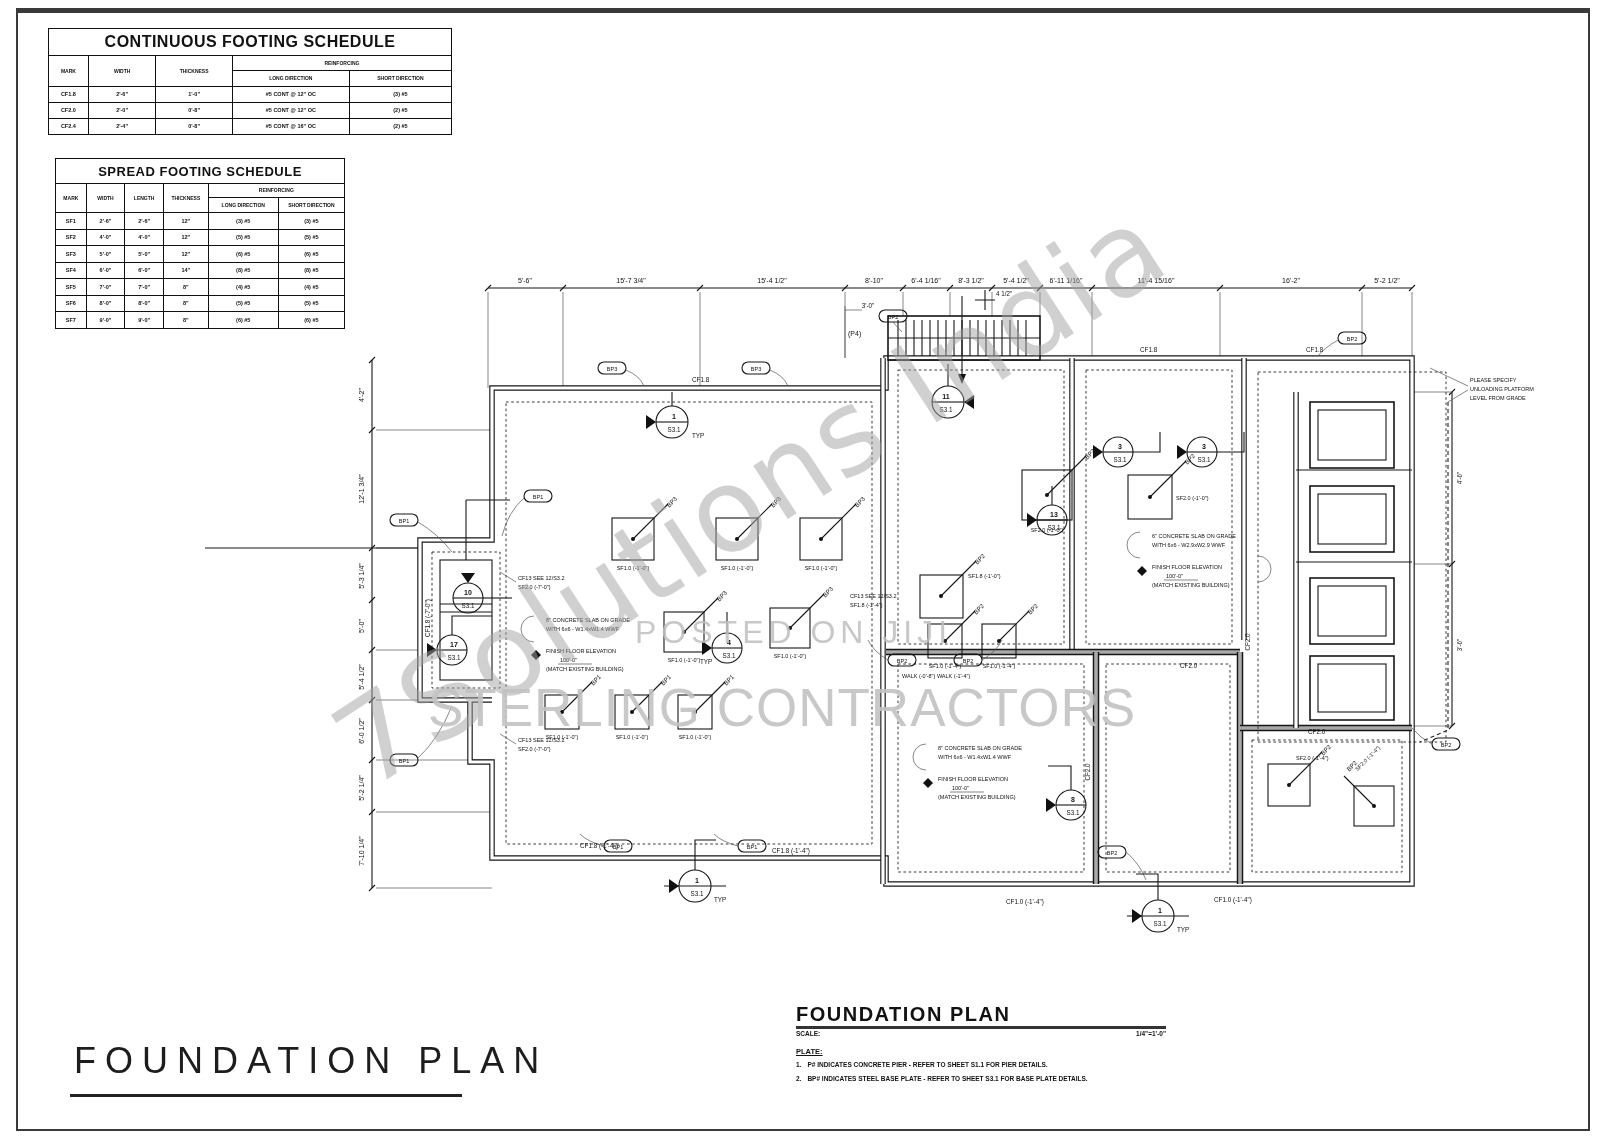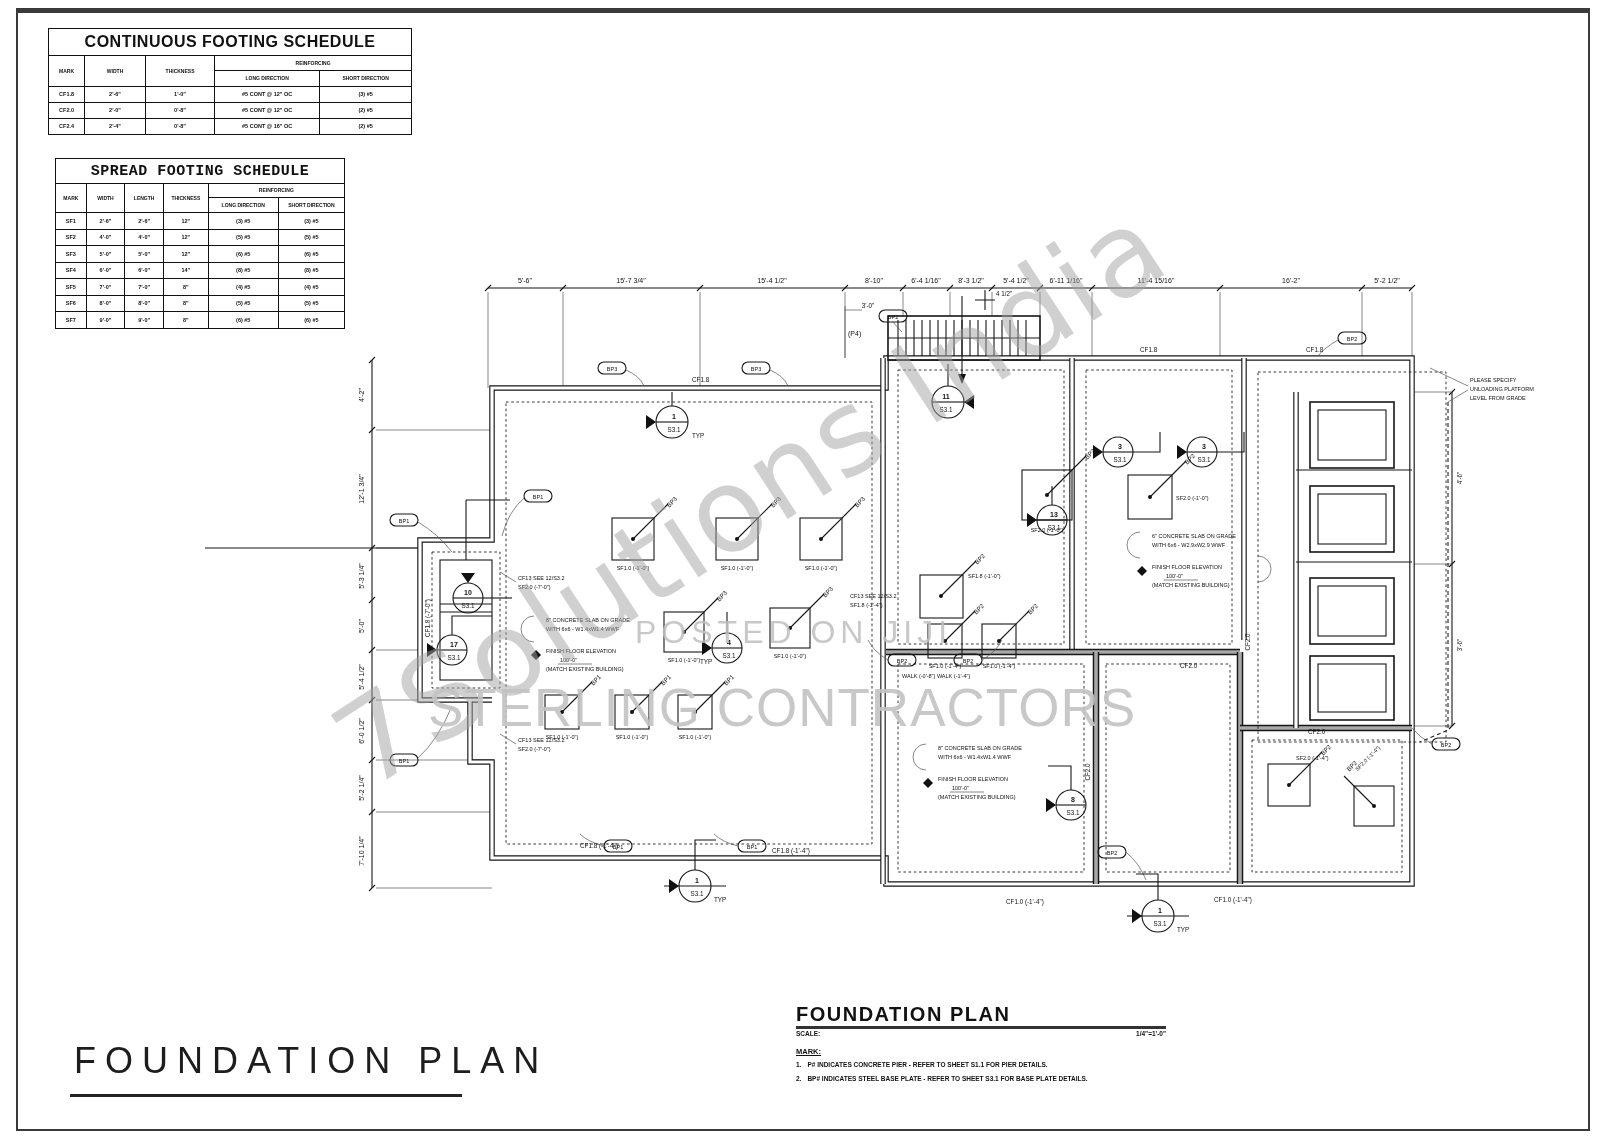"CONTINUOUS FOOTING SCHEDULE" #tbl-cont { width: 364px -> 404px }
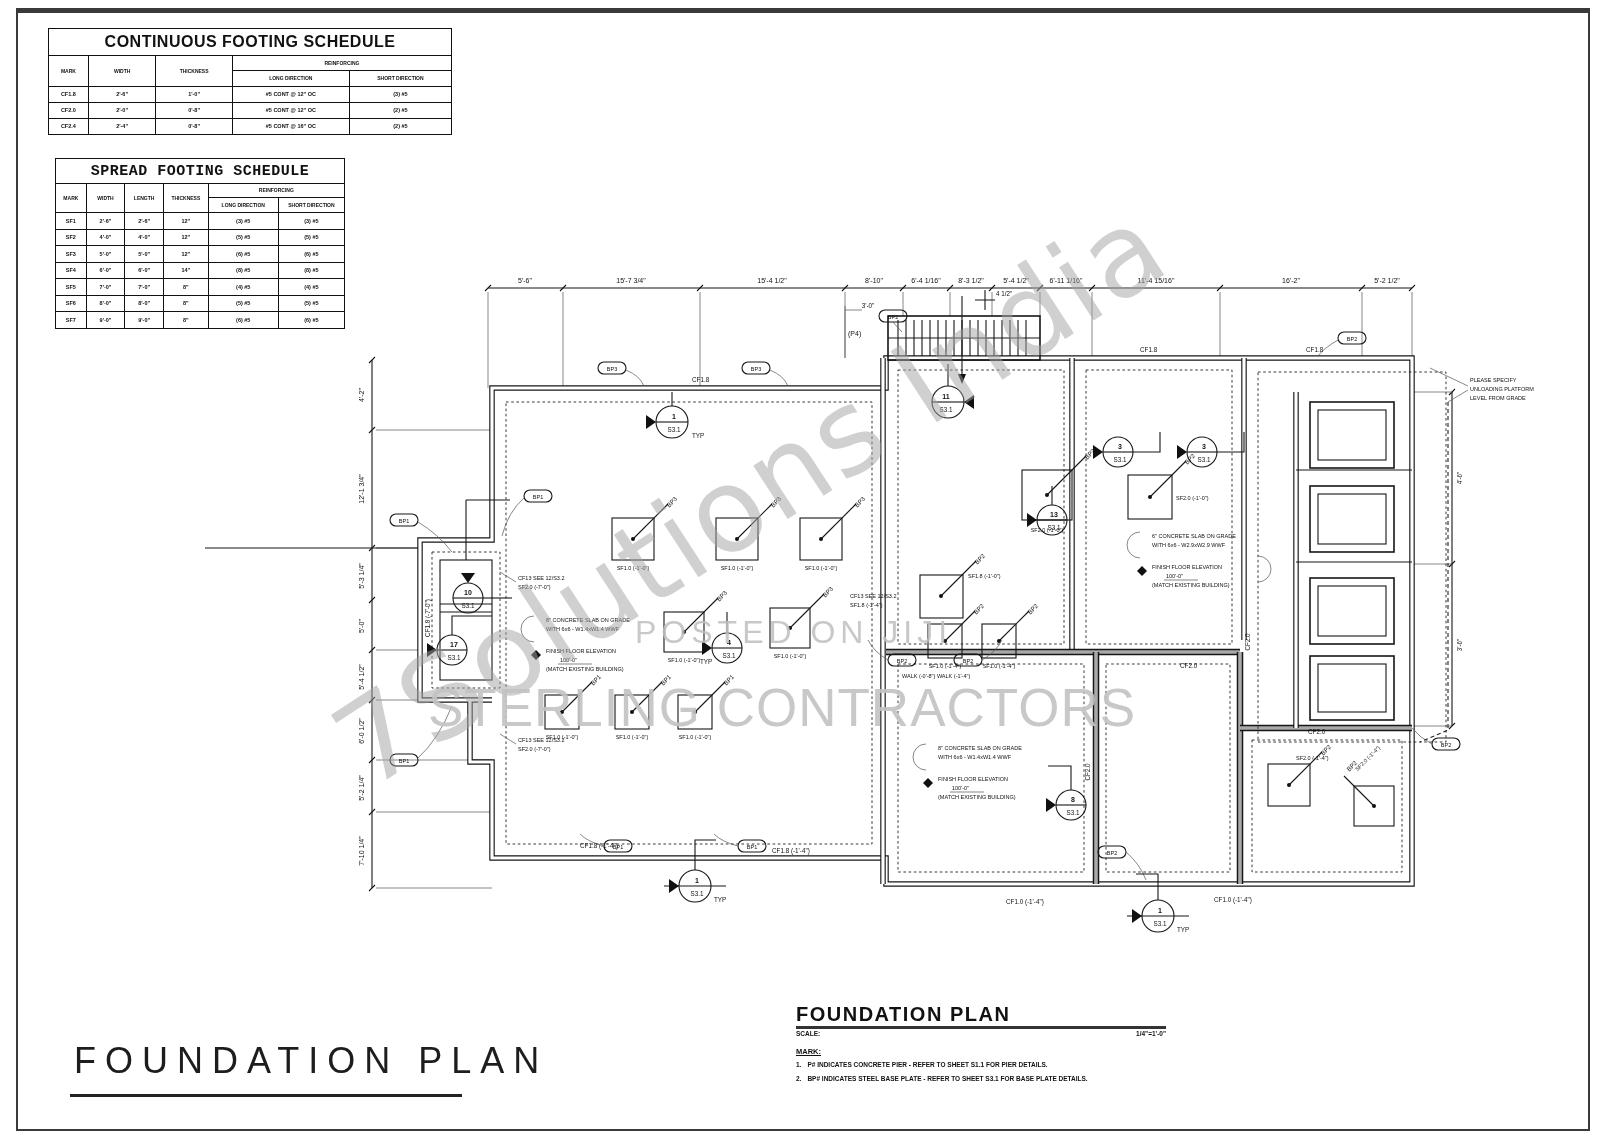"SPREAD FOOTING SCHEDULE" #tbl-spread td.title { font-family: Liberation Mono, monospace -> none; font-size: 15px -> 13px }
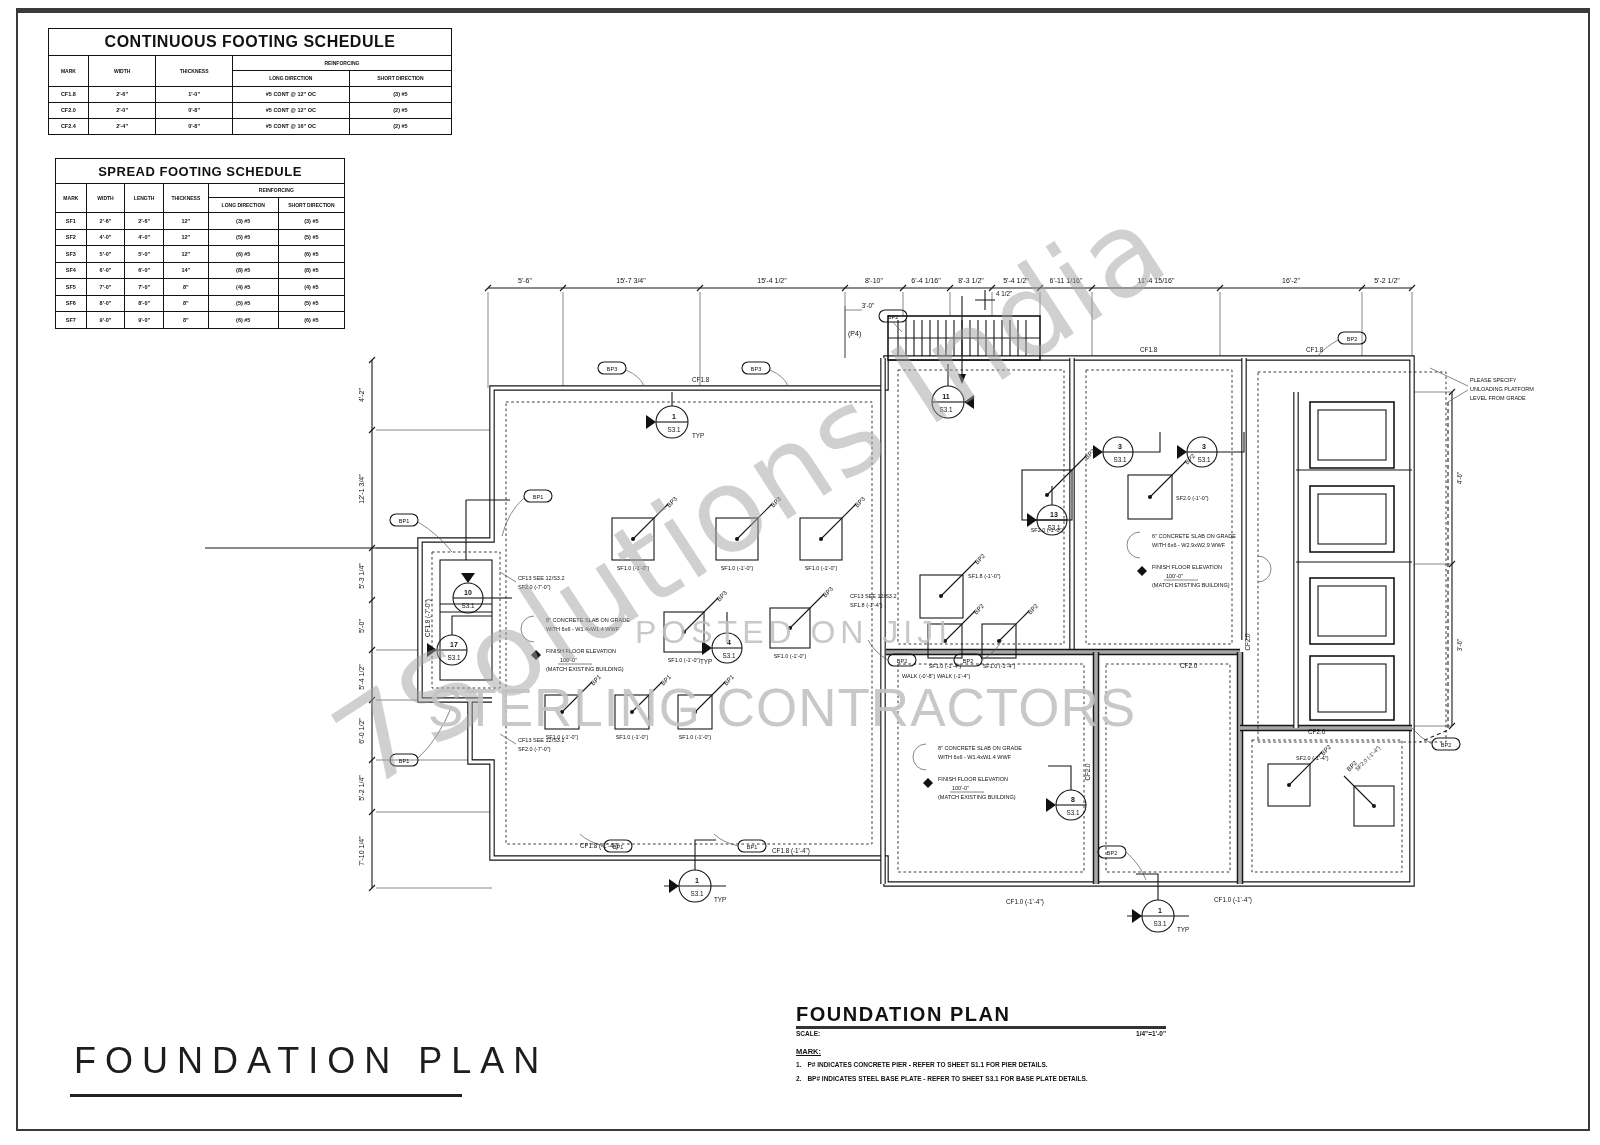"MARK:" div.noteshdr { text: MARK -> PLATE }
